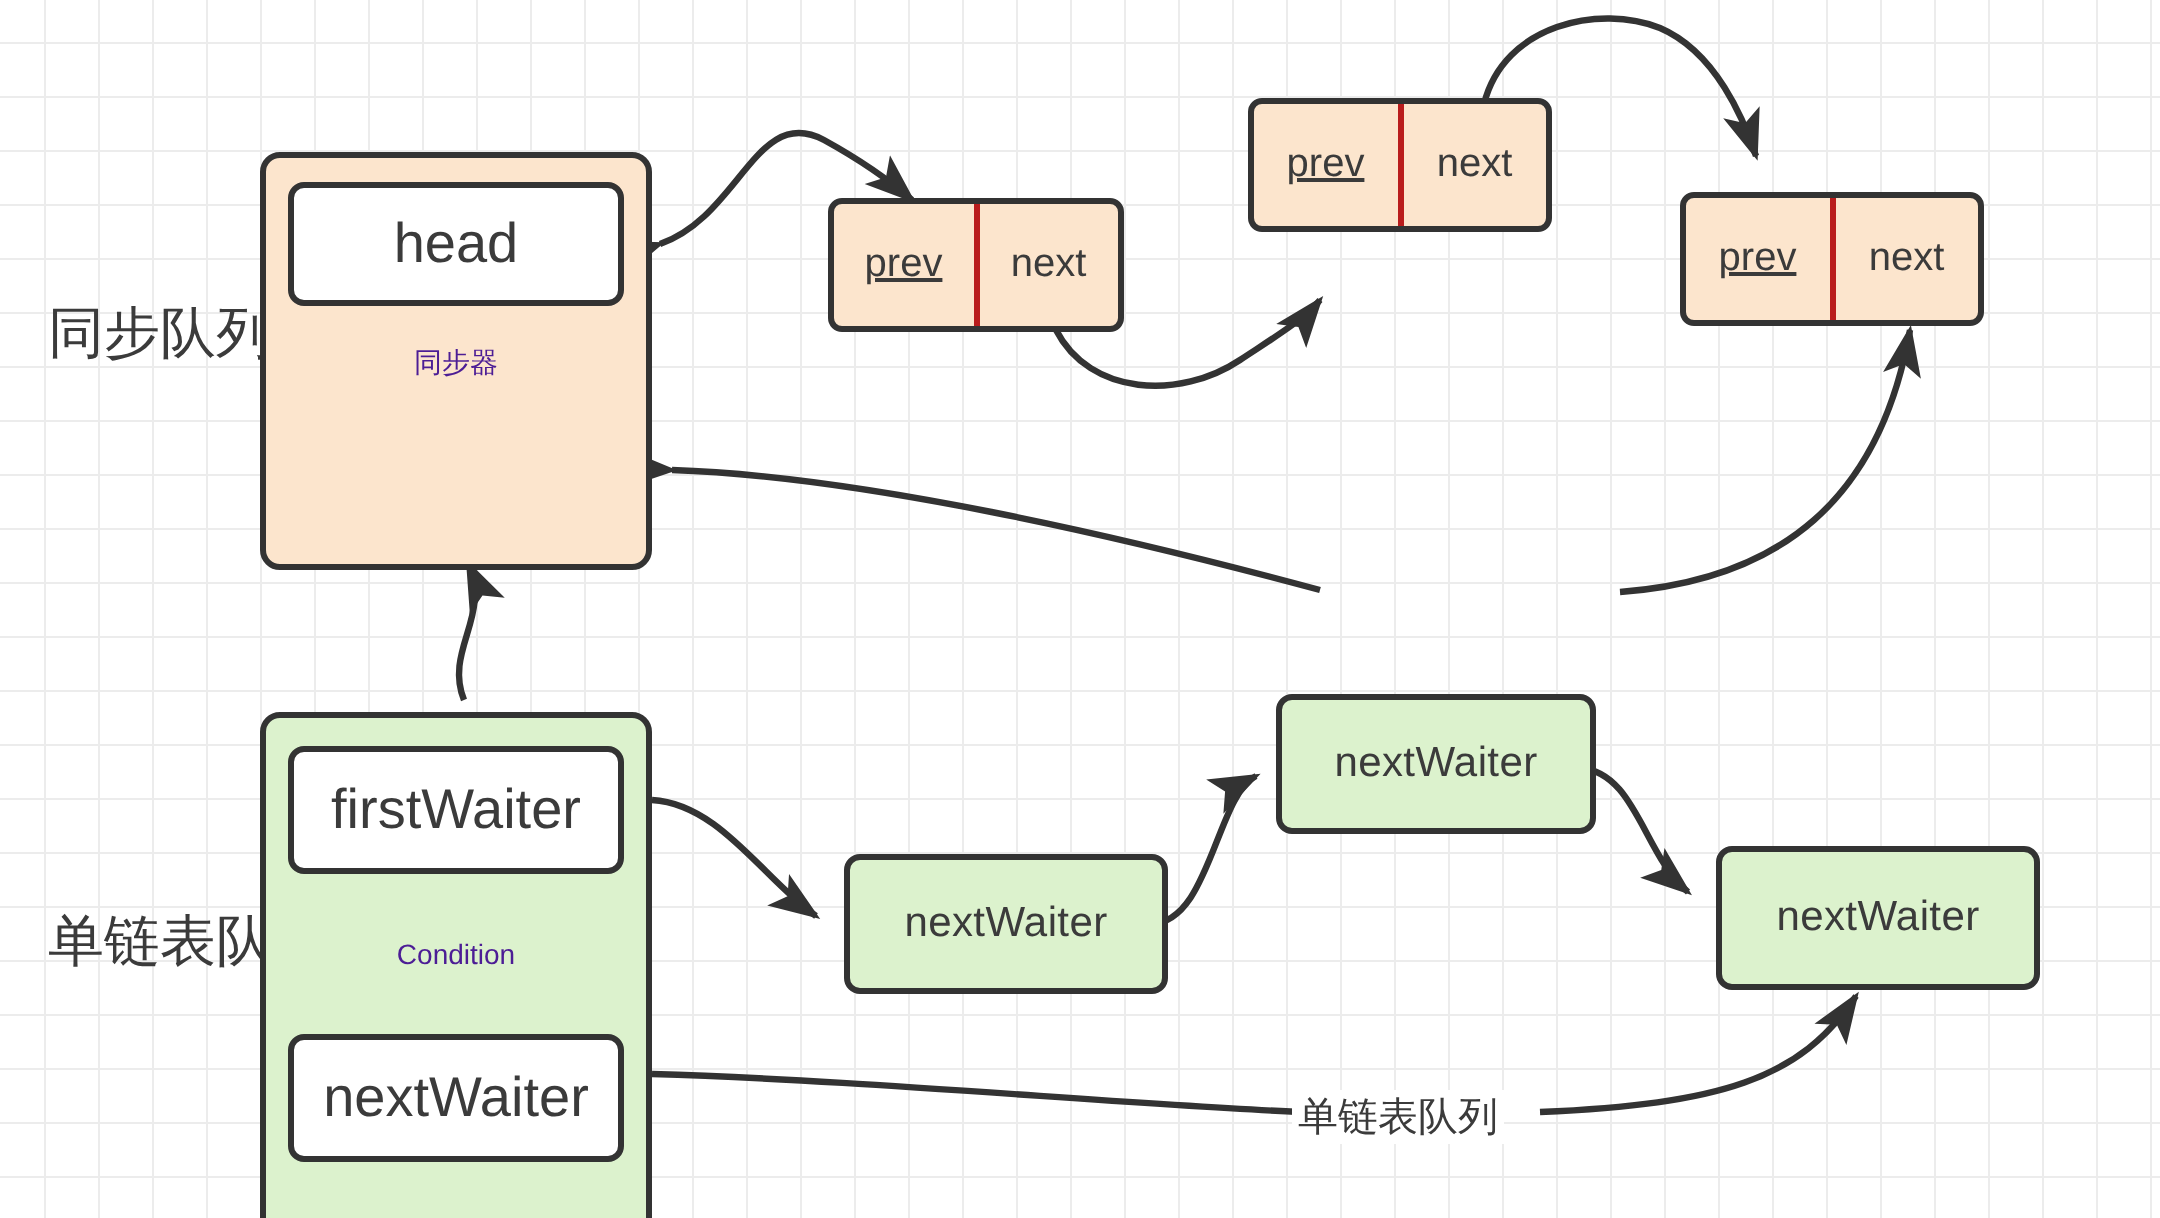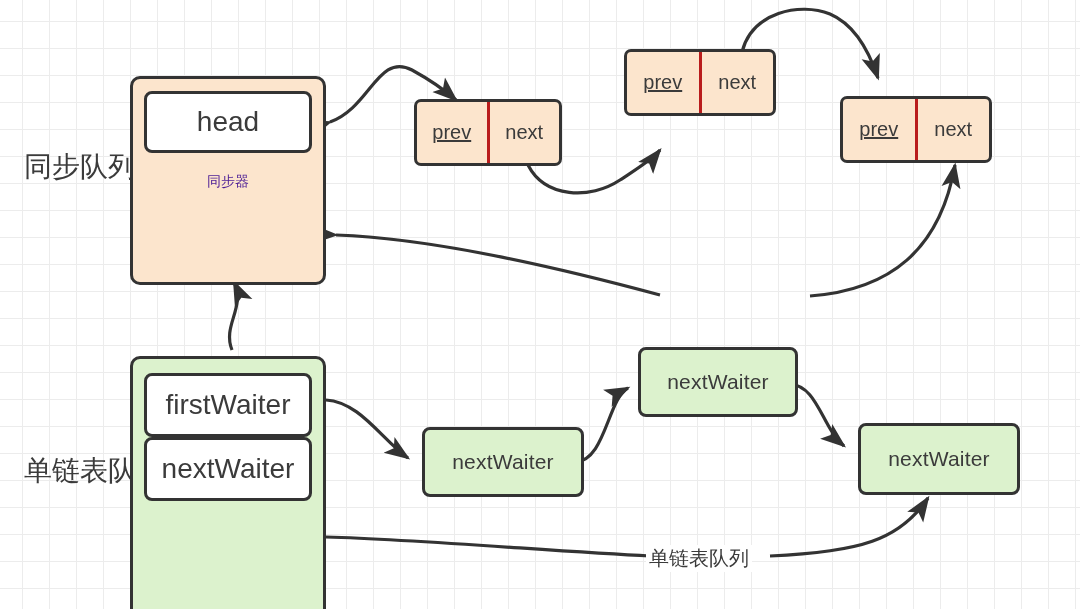"Condition" div.container-label { html: none -> <div>Condition</div> }
